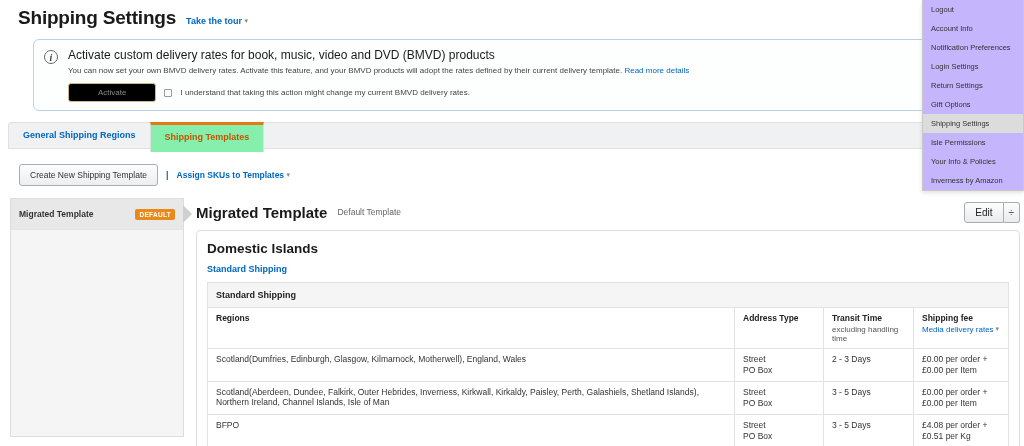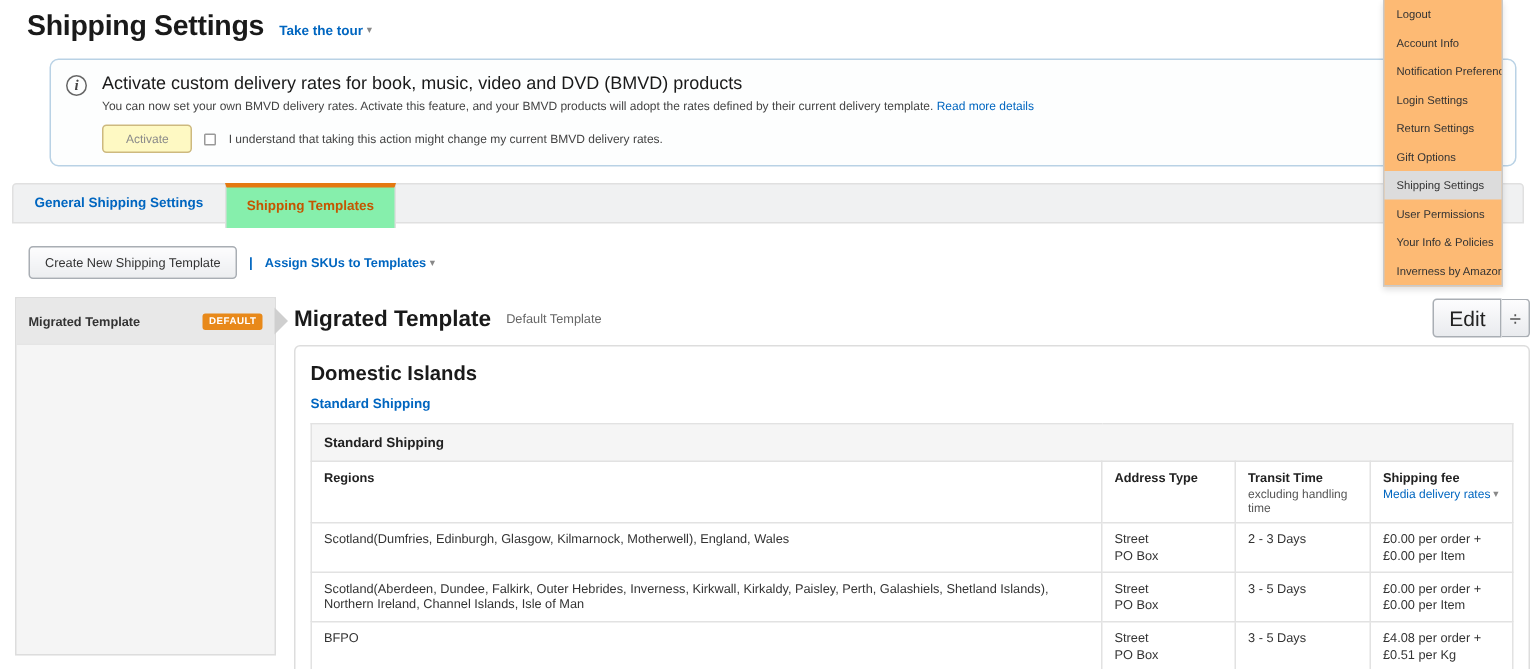"Logout" .acct-menu { background: #fdba74 -> #c4b5fd; width: 80px -> 102px }
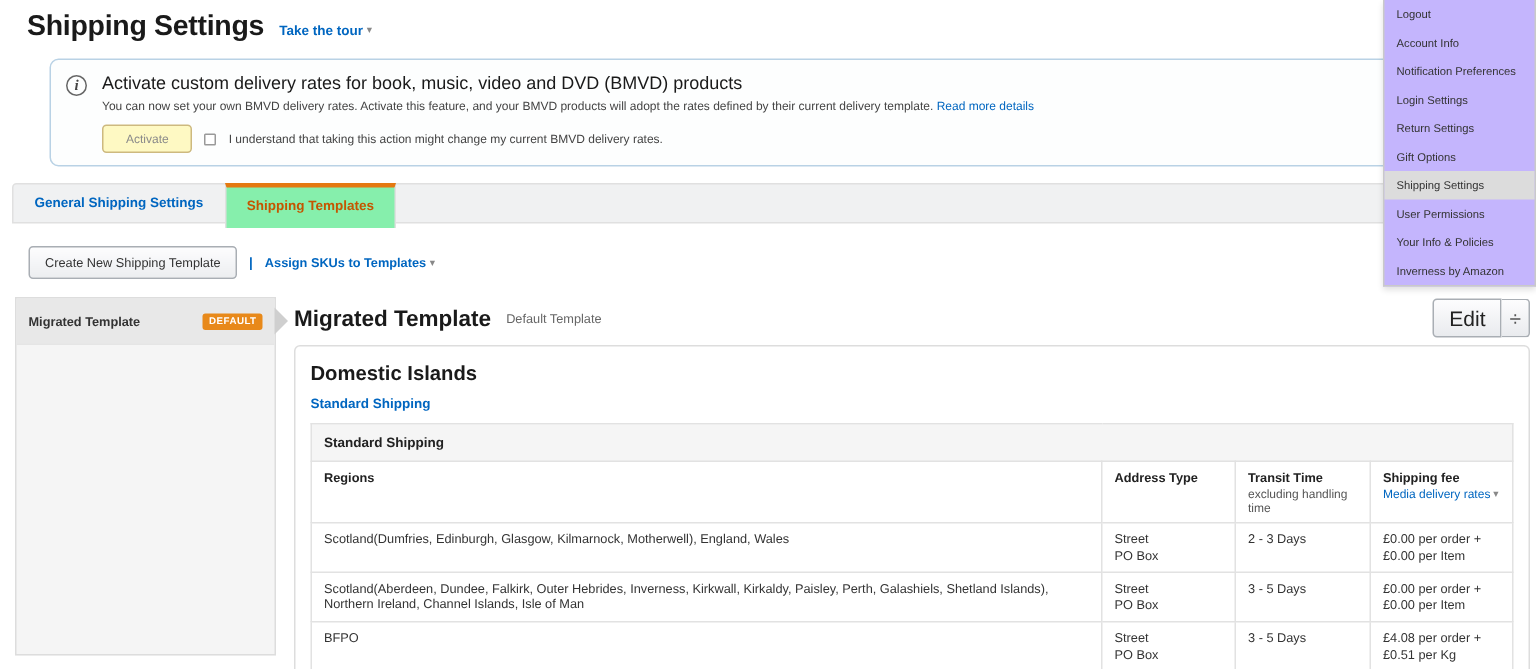"Activate" .btn-activate { background: #fef9c3 -> #000000; padding: 4px 15px -> 4px 29px }
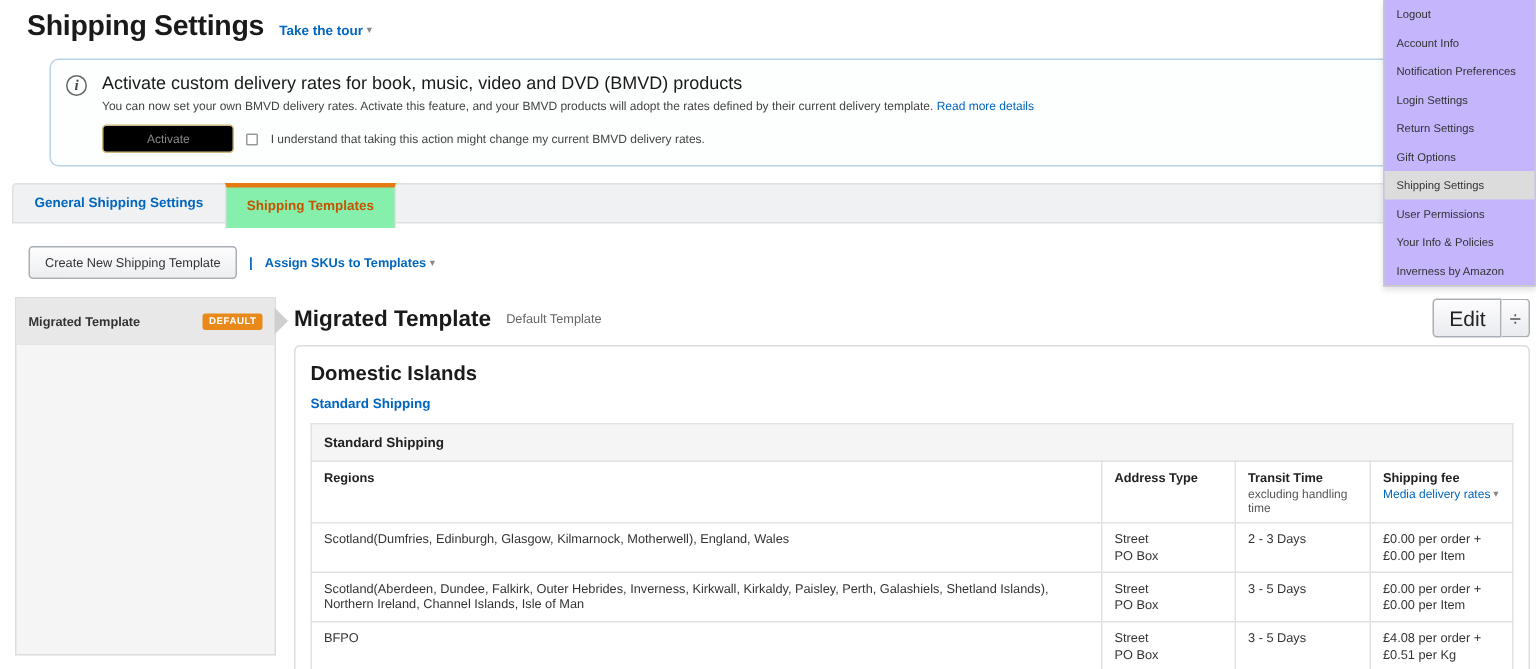"General Shipping Settings" div.tab { text: Settings -> Regions }
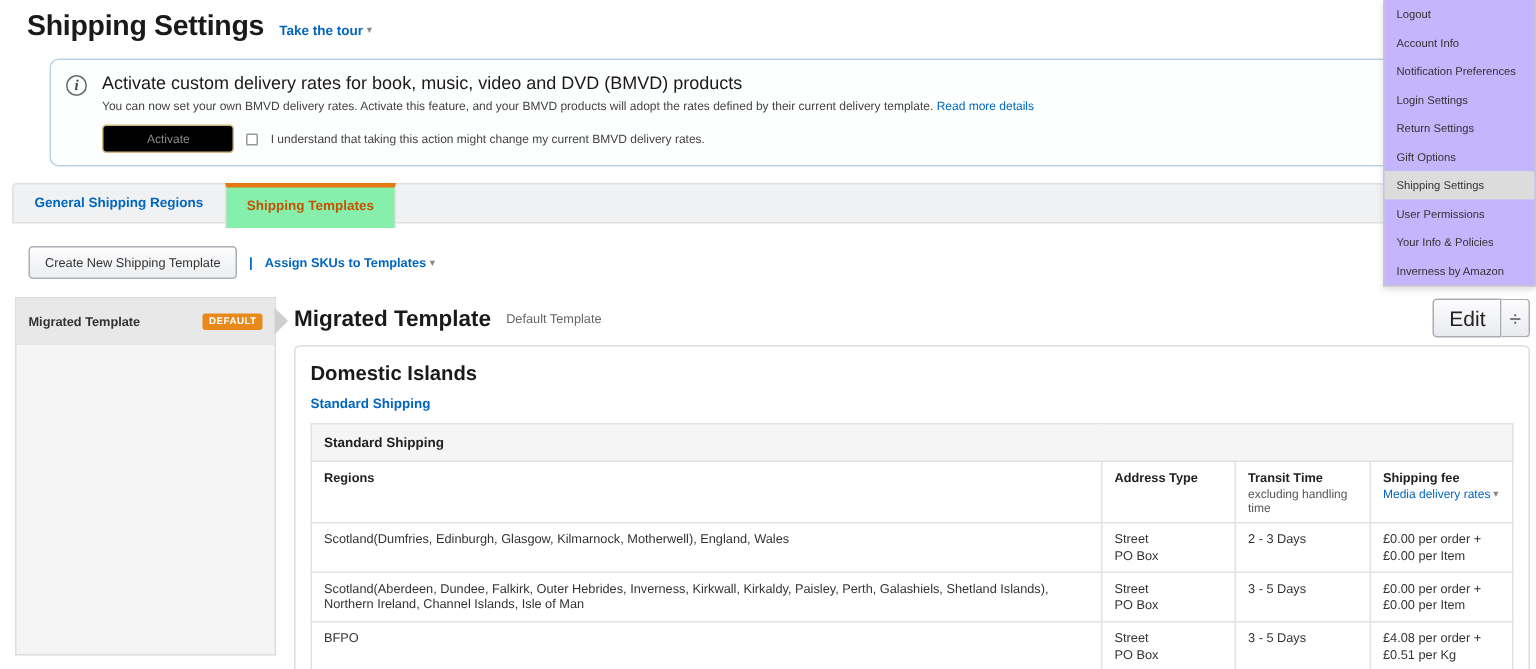"User Permissions" div.acct-item { text: User -> Isle }
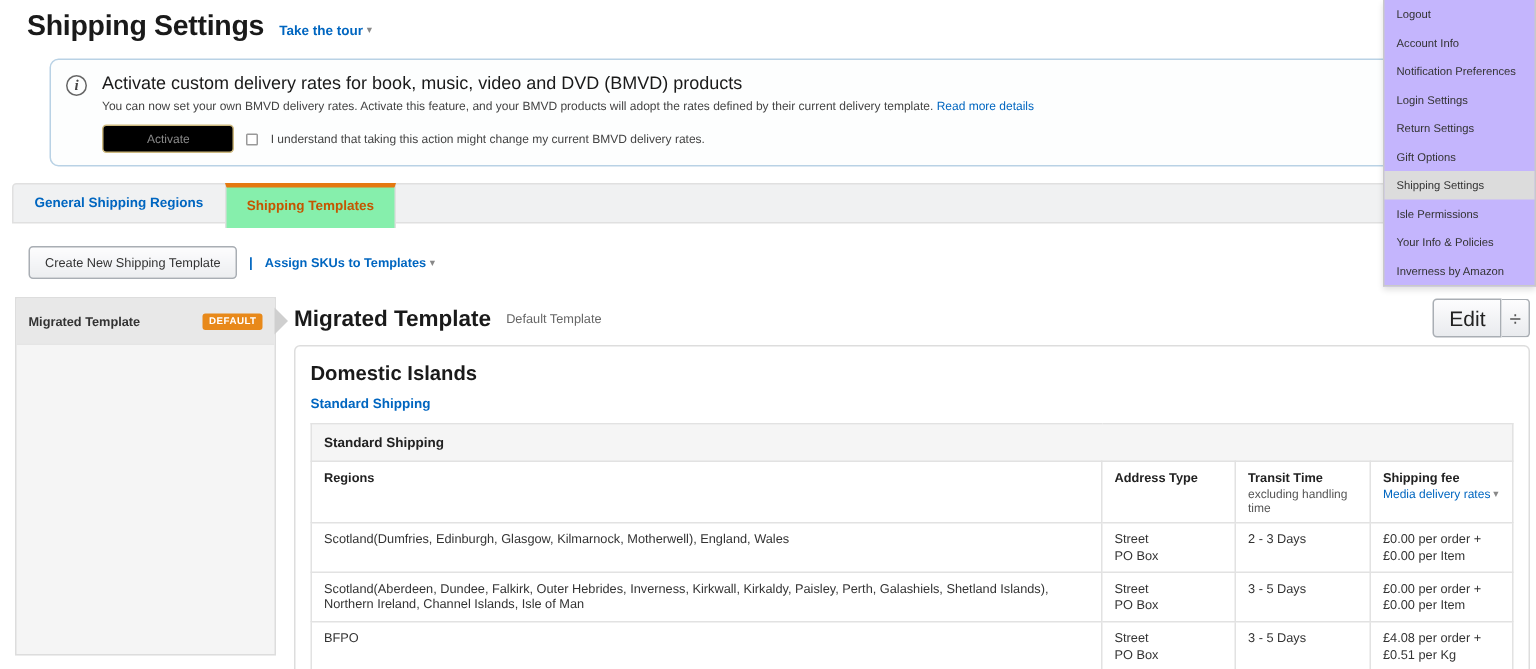"Edit" .split-btn .part { font-size: 14px -> 10px }
